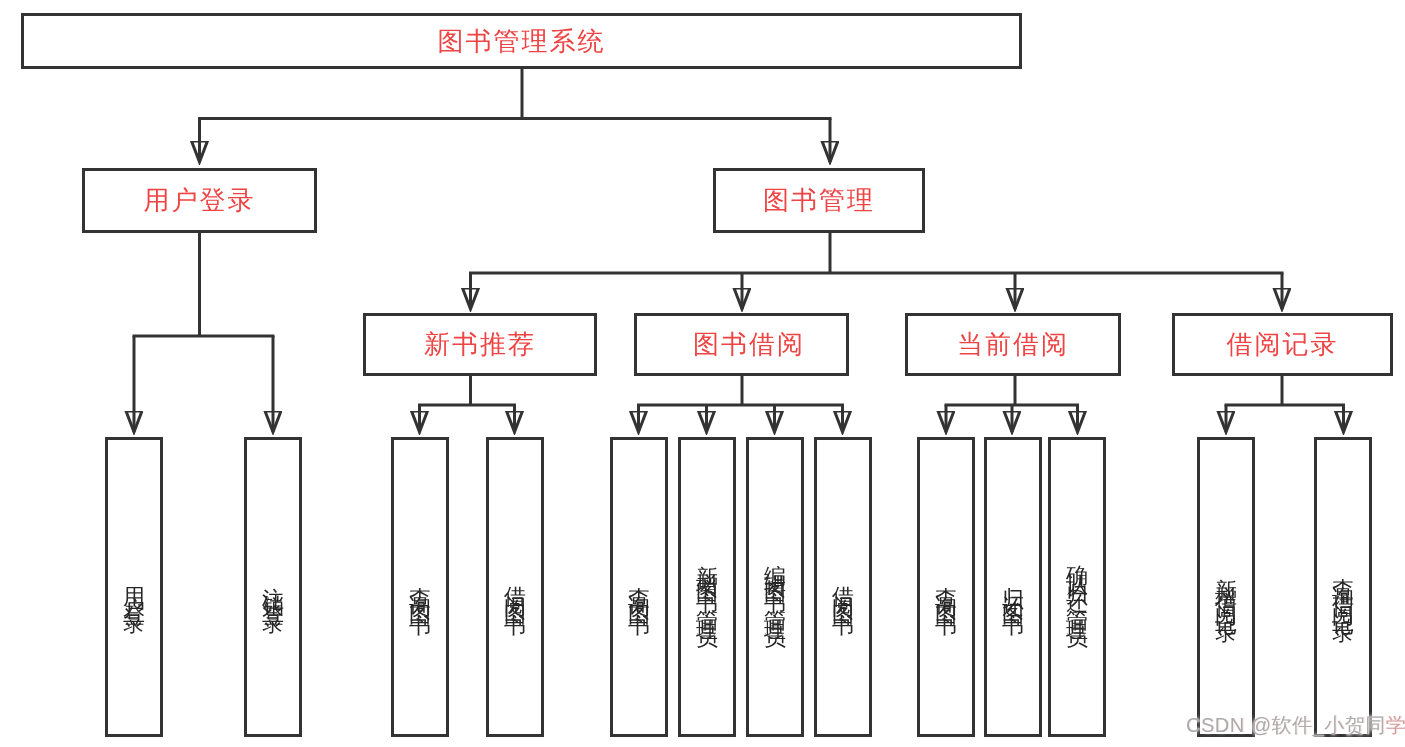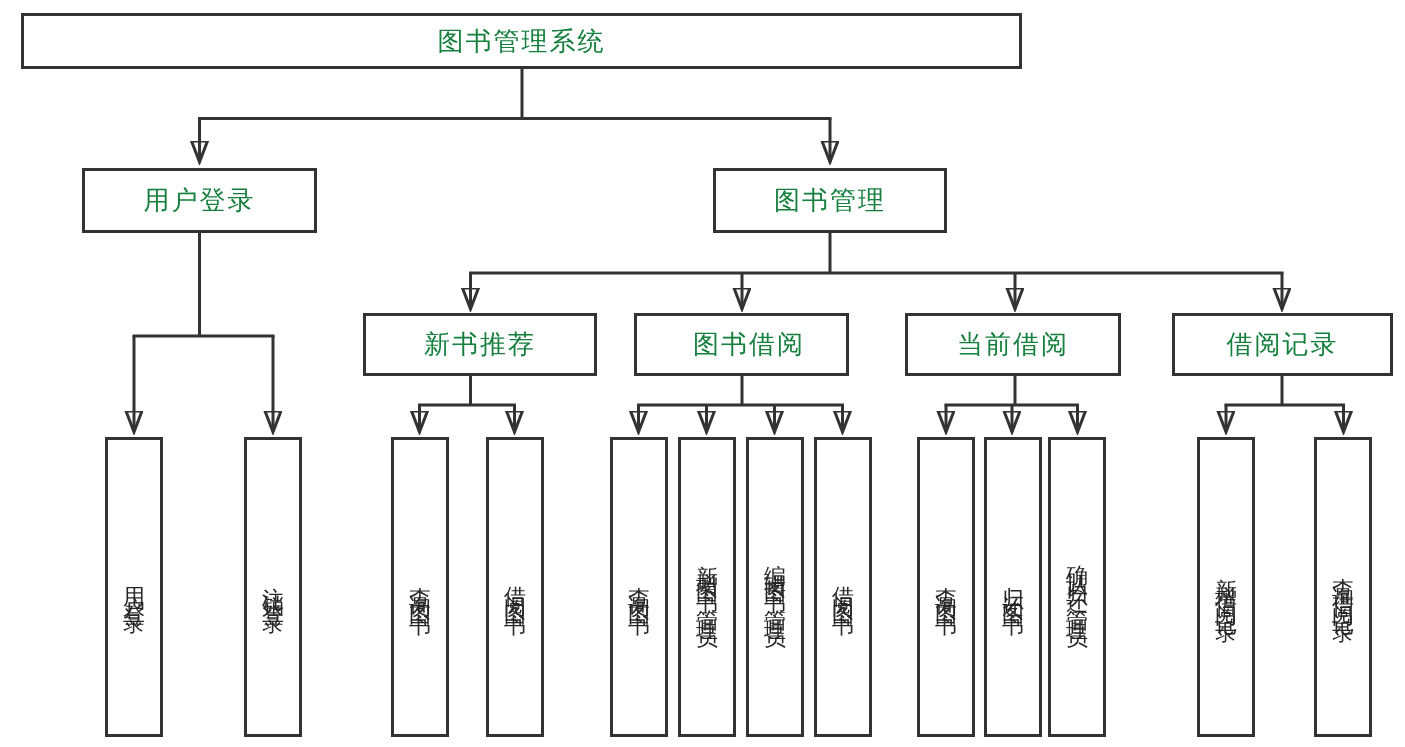"图书管理系统" .node { color: #15803d -> #ef4444 }
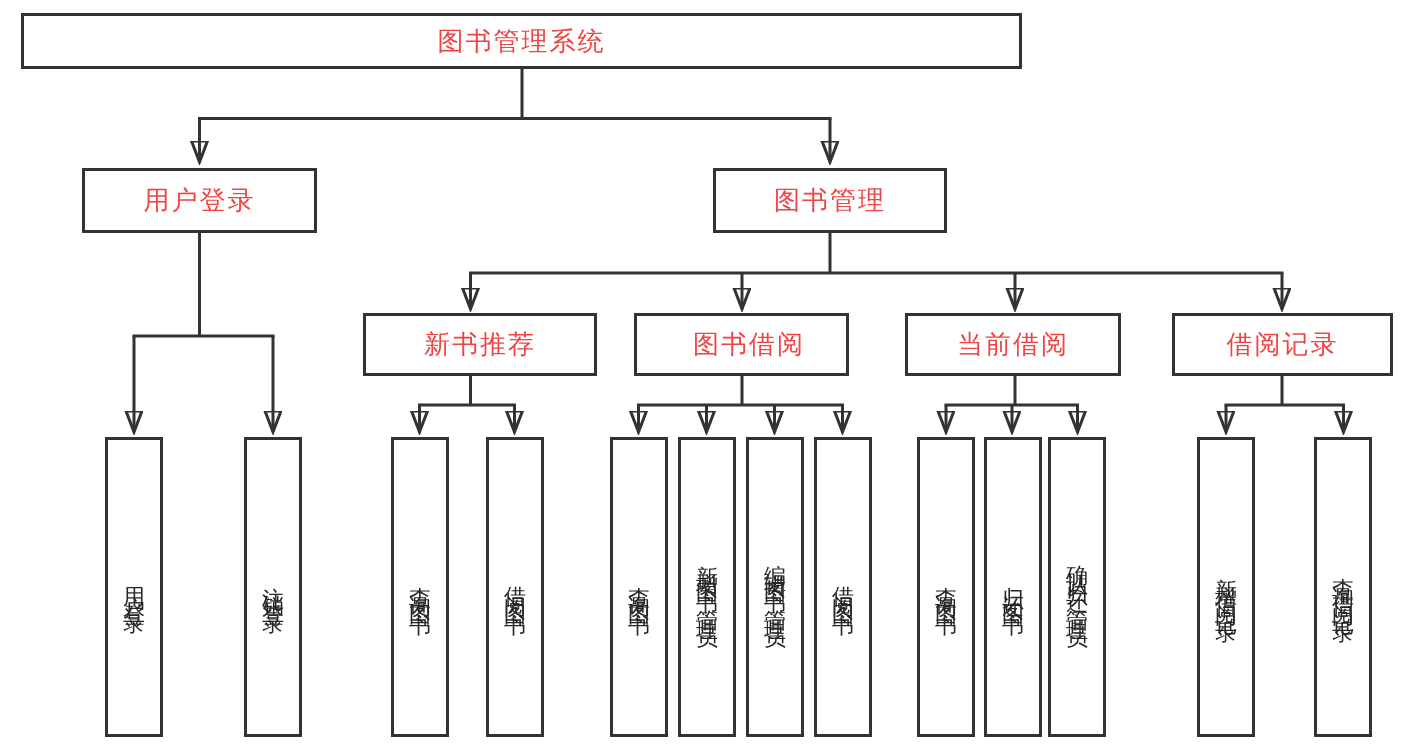"图书管理" div.node { width: 234px -> 212px }
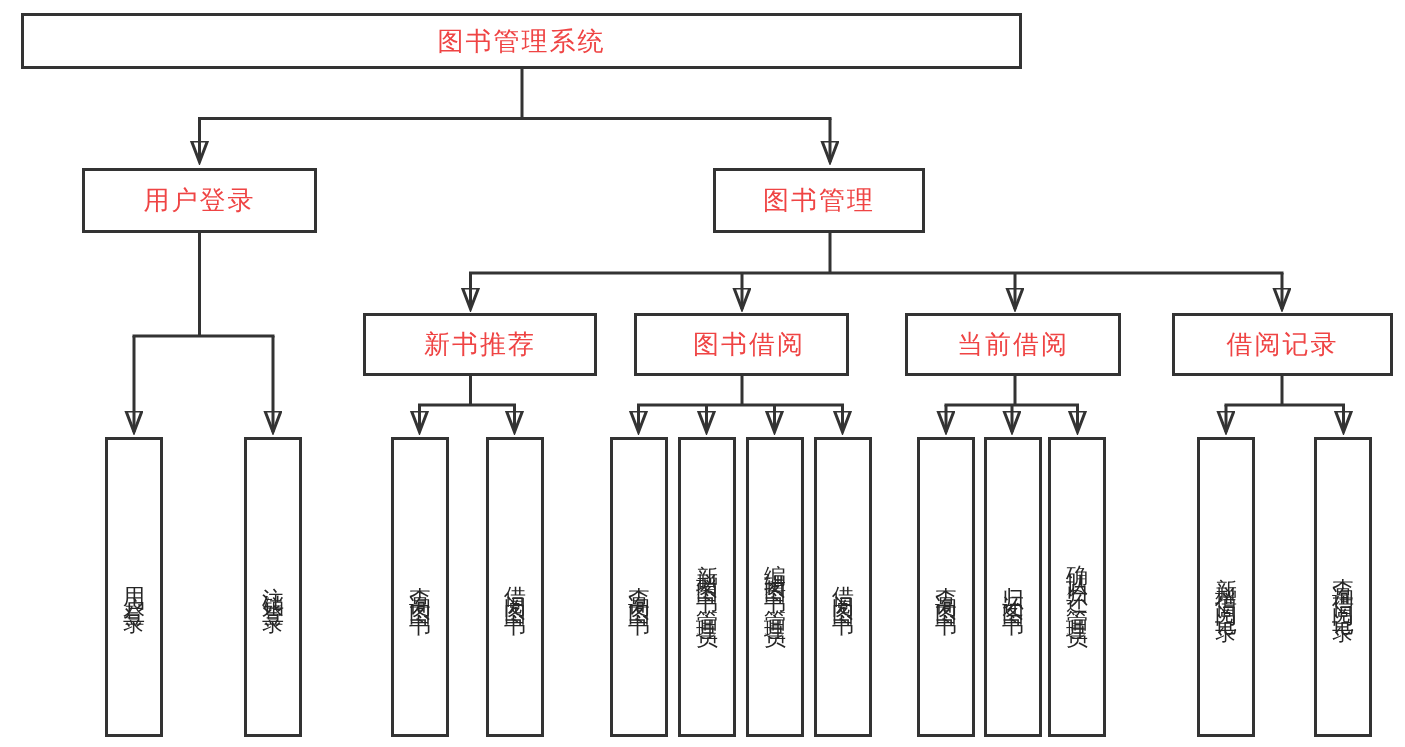"CSDN @软件_小贺同学" div.watermark { html: none -> <div> <span>CSDN @软件_小贺同</span><span>学</span> </div> }
